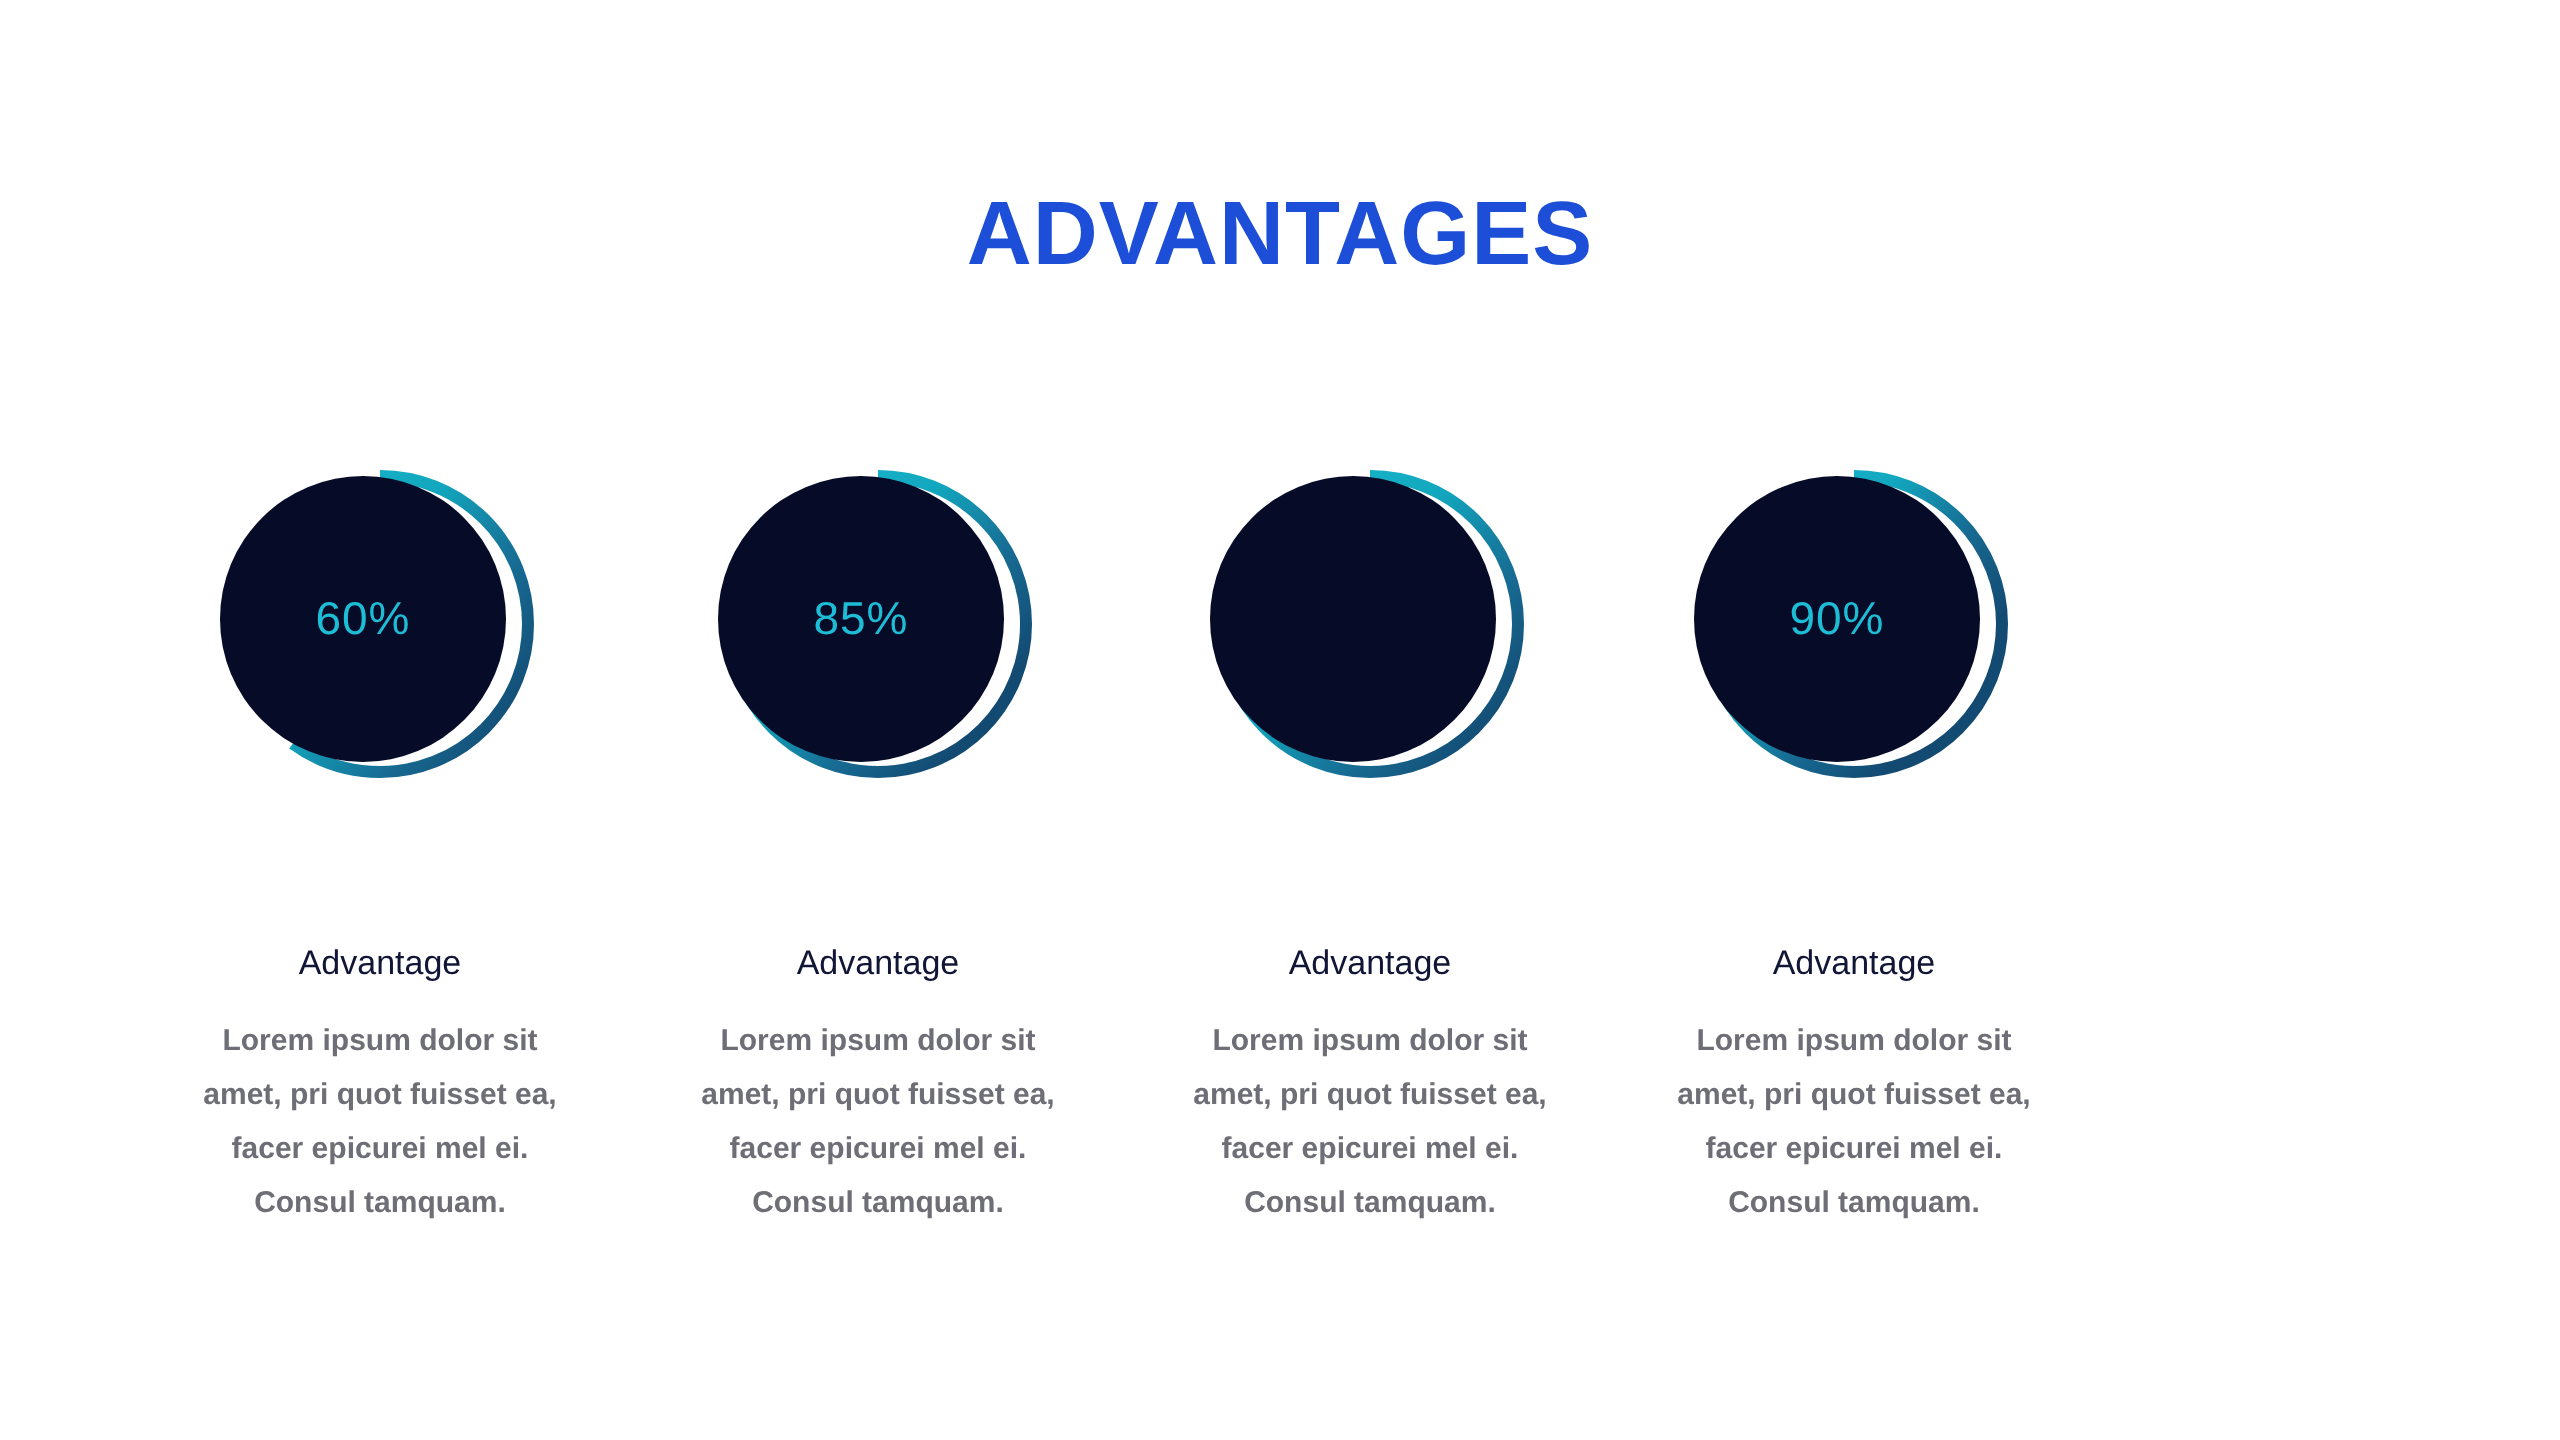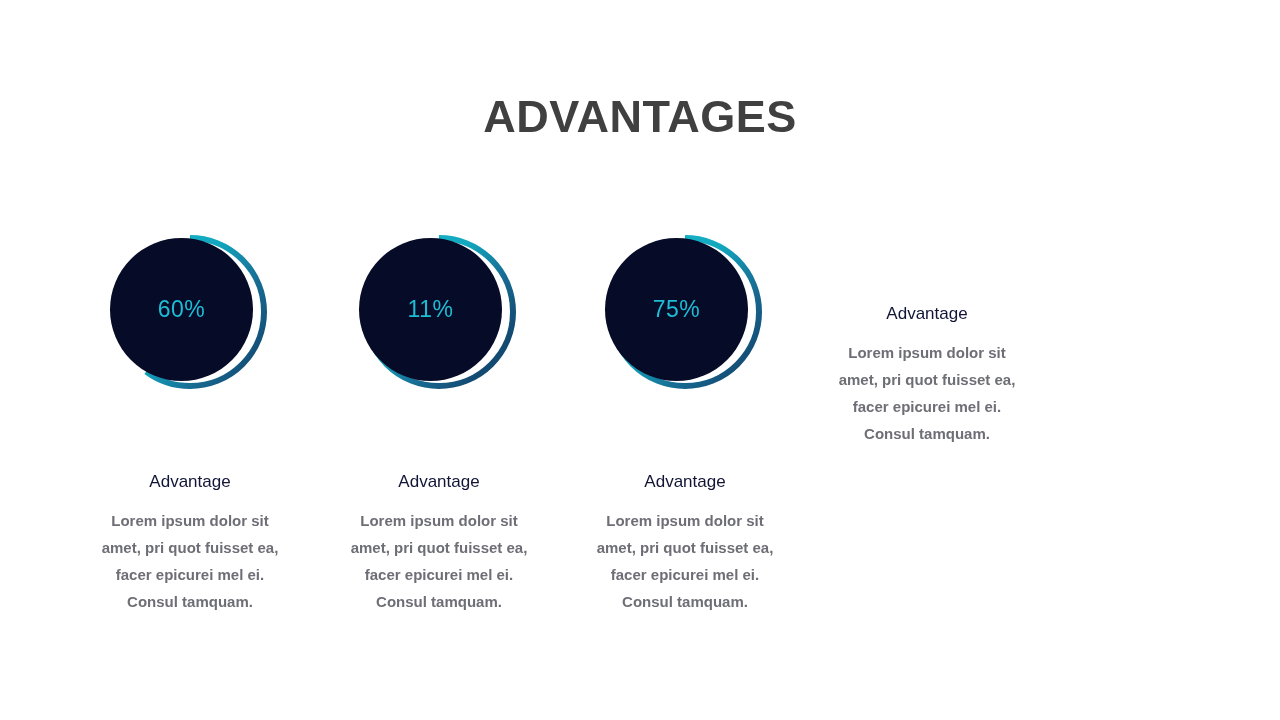"ADVANTAGES" #page-title { color: #404040 -> #1d4ed8 }
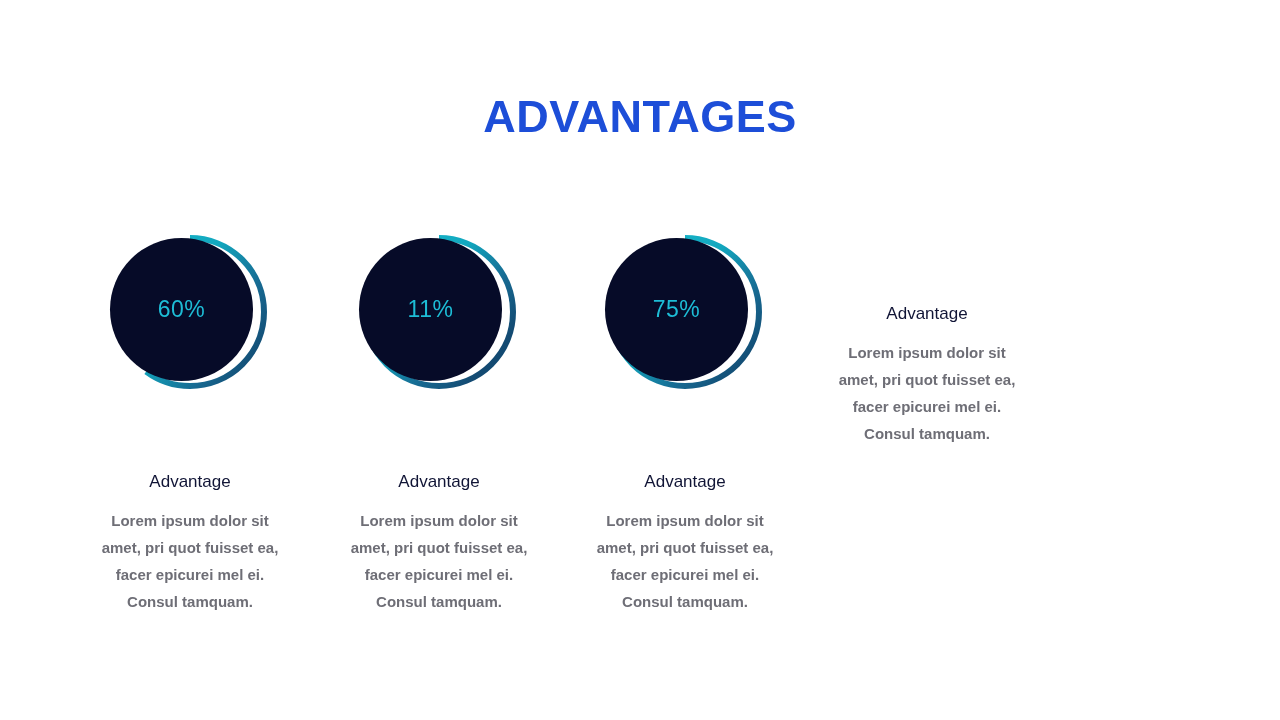"11%" div.gauge-value { text: 11% -> 85% }
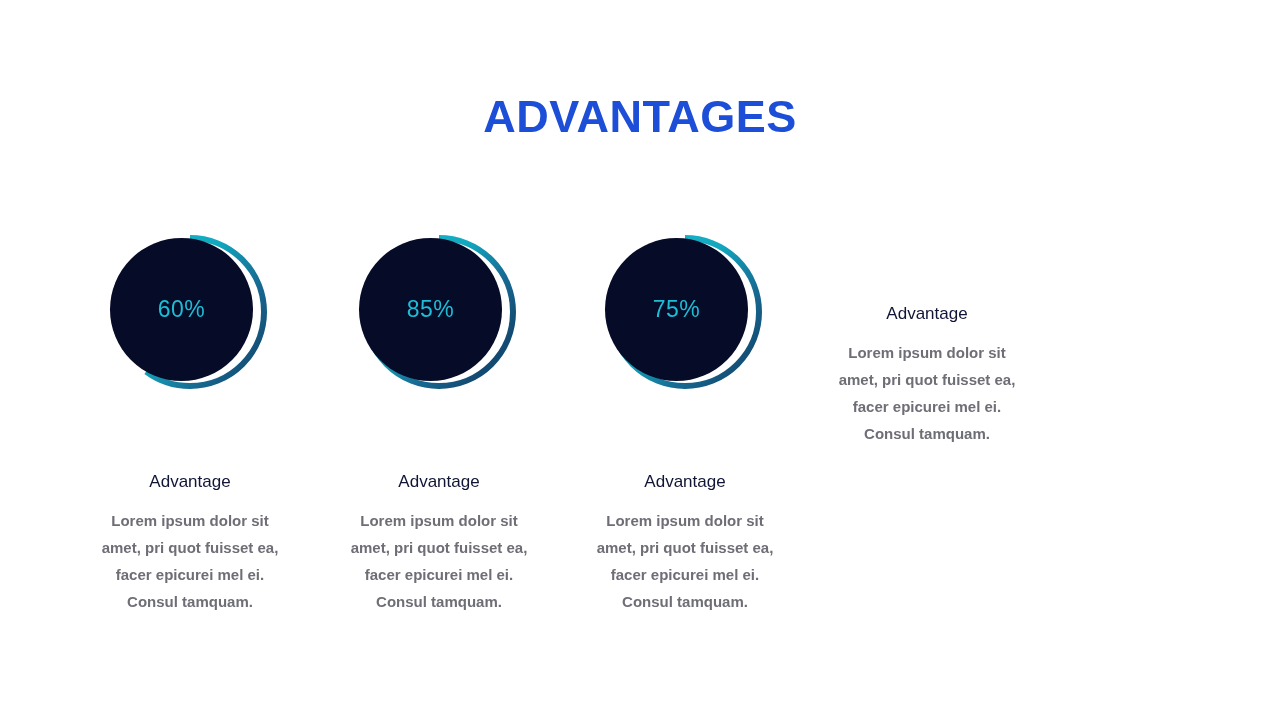"75%" div.gauge-value { html: <div>75%</div> -> none }
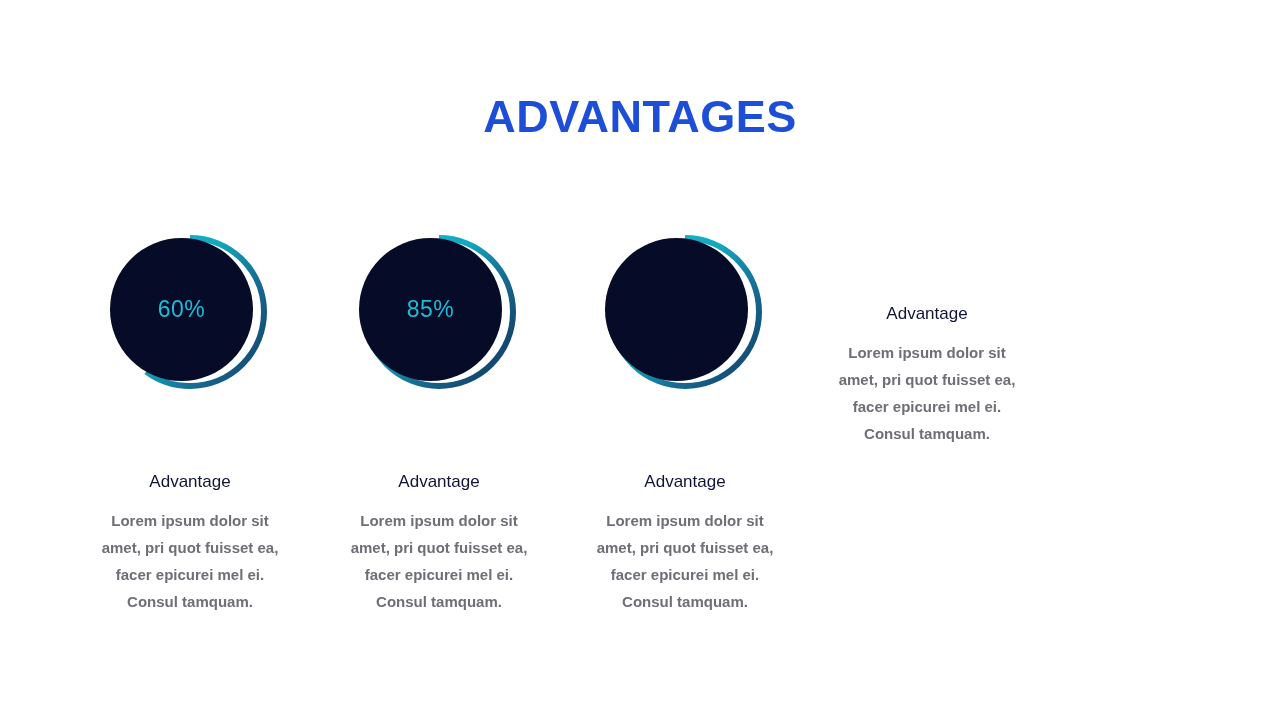"90%" div.gauge { html: none -> <div> <svg> <defs> <linearGradient> <stop></stop> <stop></stop> <stop></stop> <stop></stop> </linearGradient> </defs> <circle></circle> <circle></circle> </svg> <div></div> <div>90%</div> </div> }
